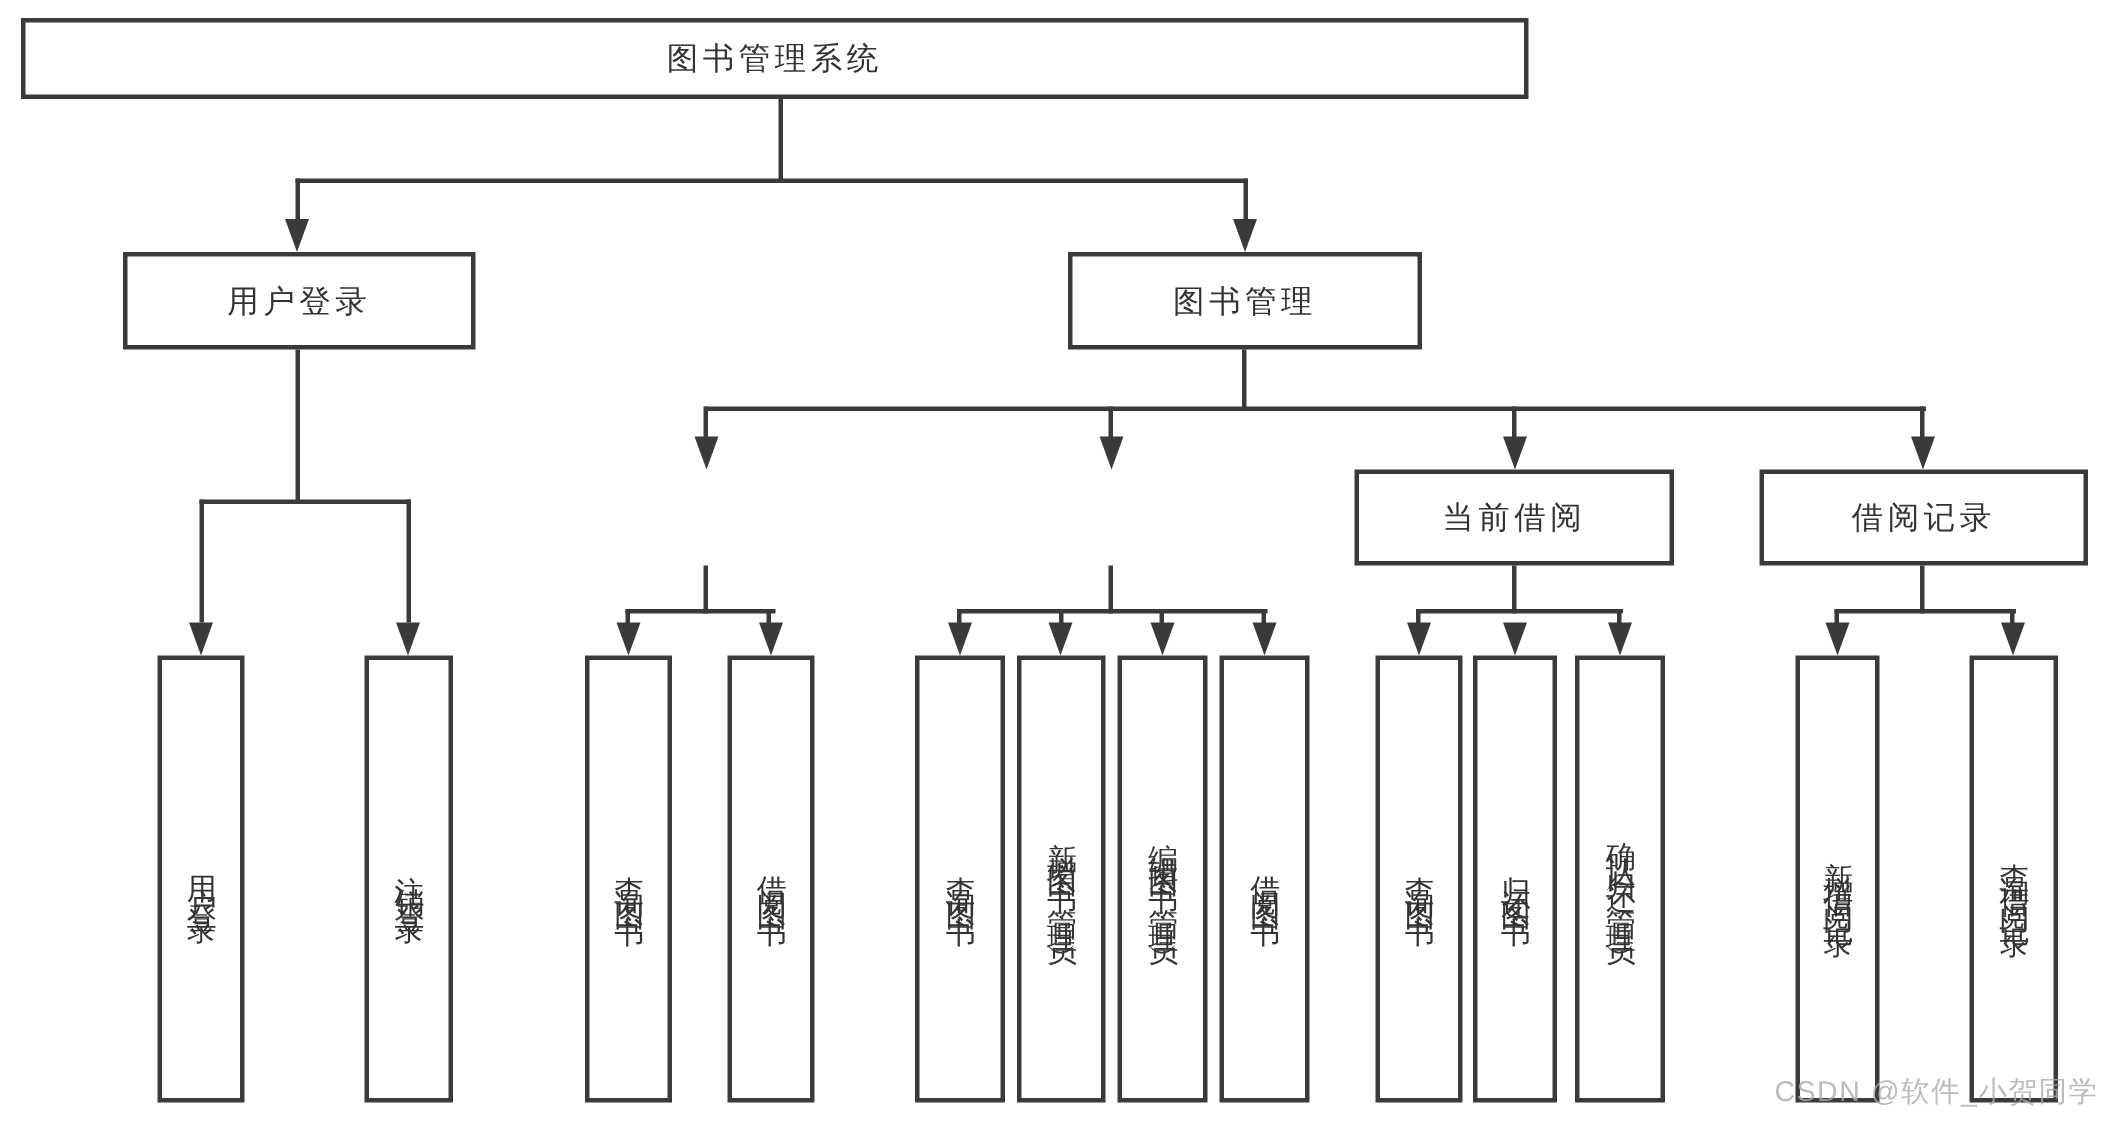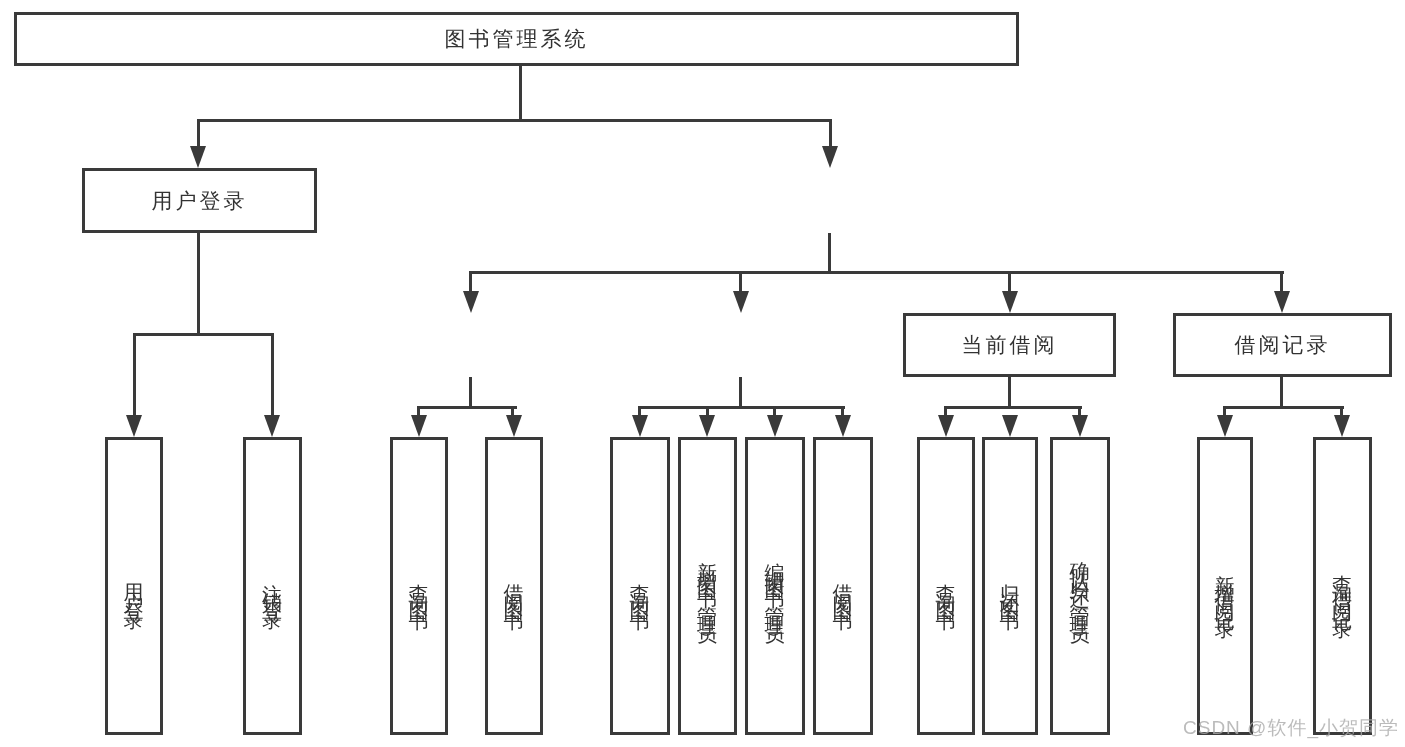"图书管理" div.node { html: none -> <div> <span>图书管理</span> </div> }
